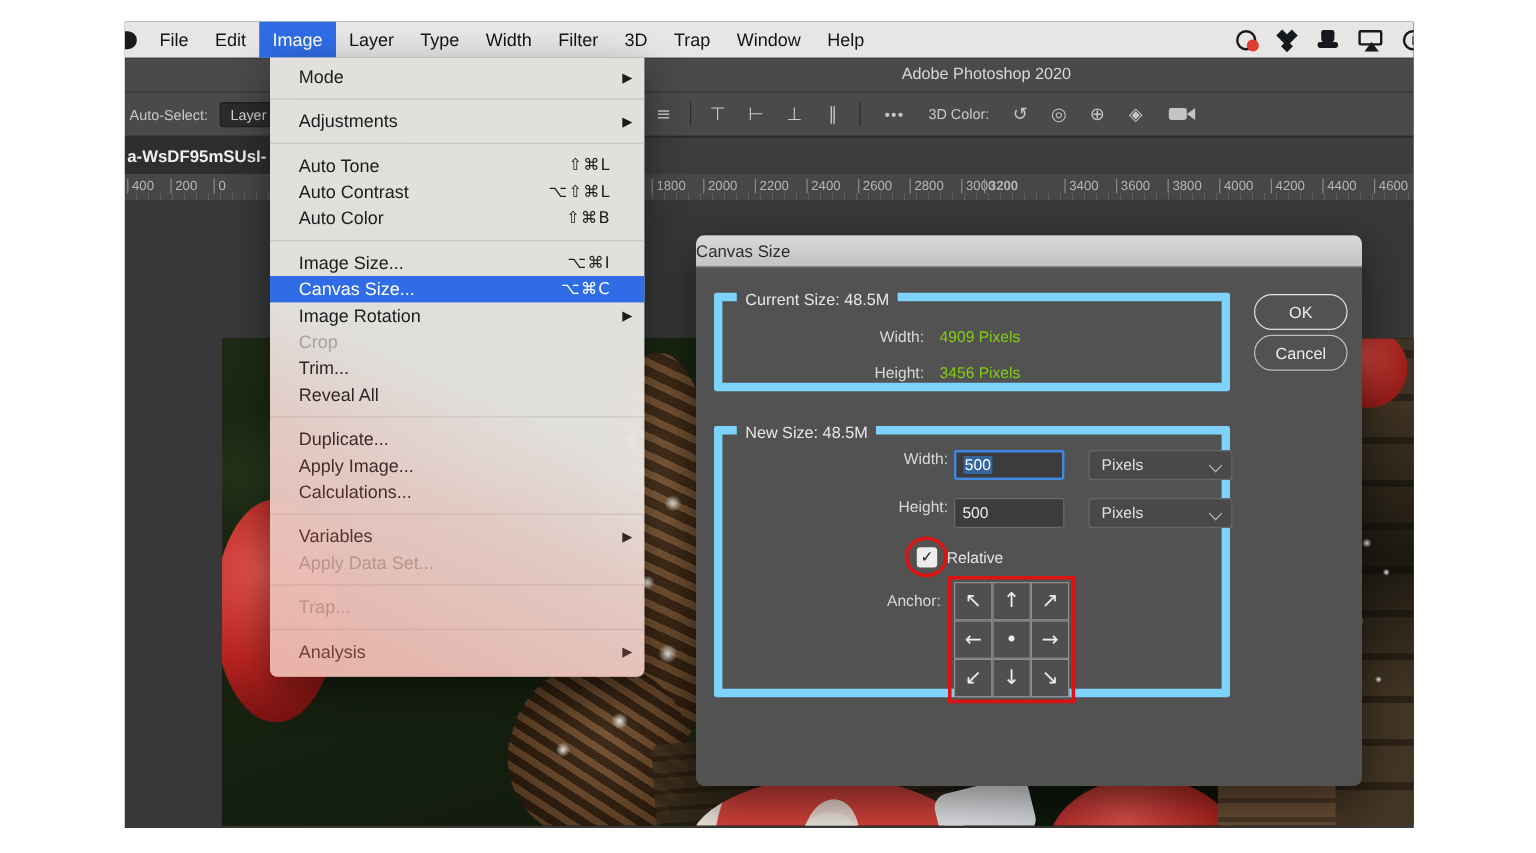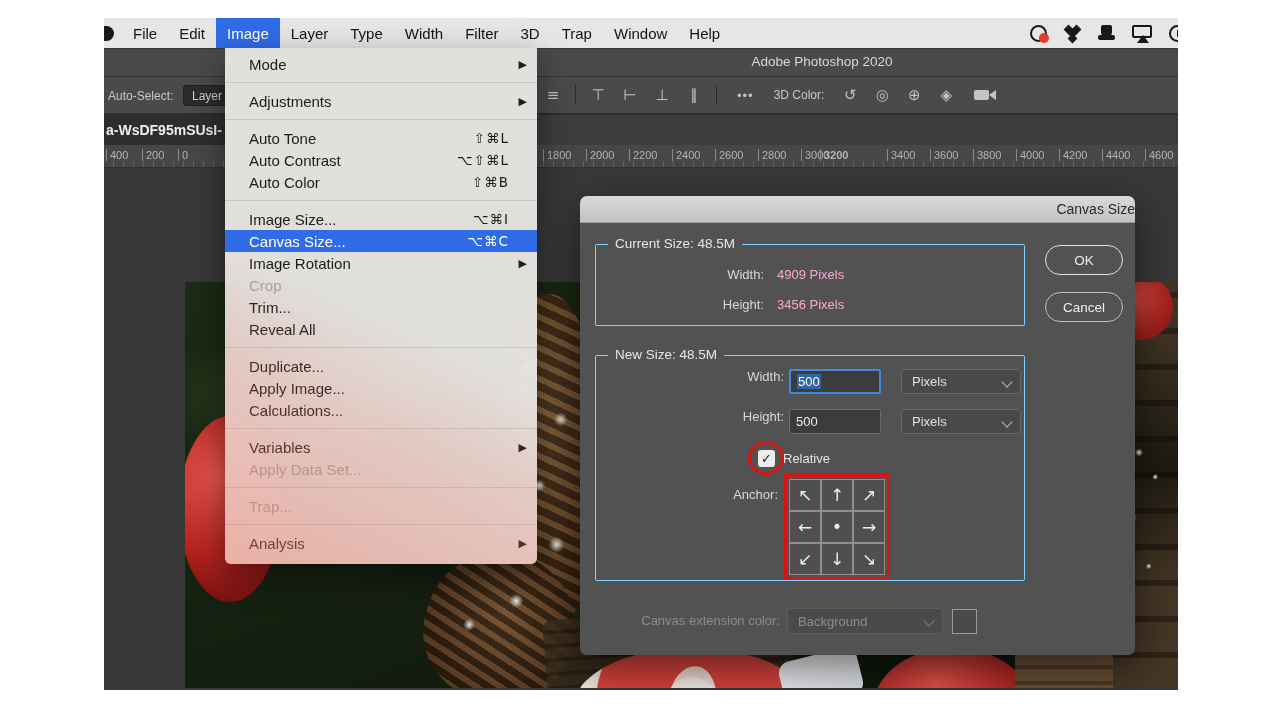"Canvas Size" .dlg-titlebar { text-align: right -> left }
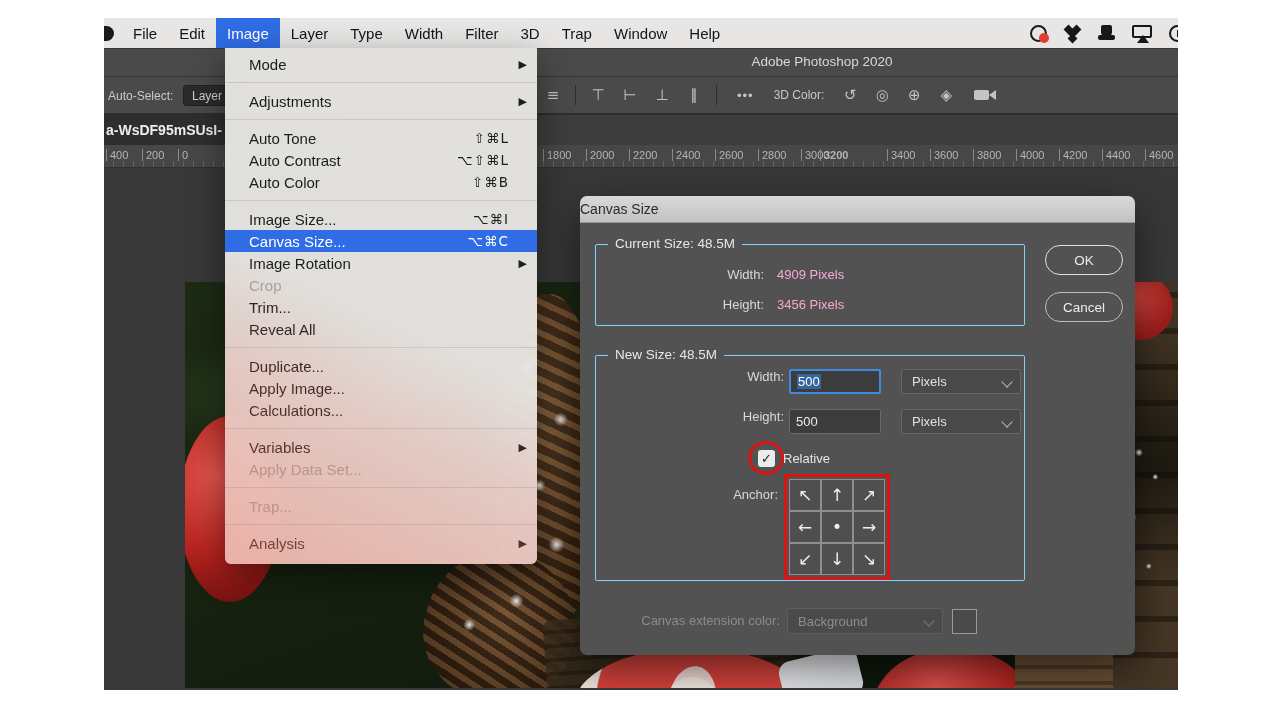"Current Size: 48.5M" .groupbox { border: 1px solid #7dd3fc -> 7px solid #7dd3fc }
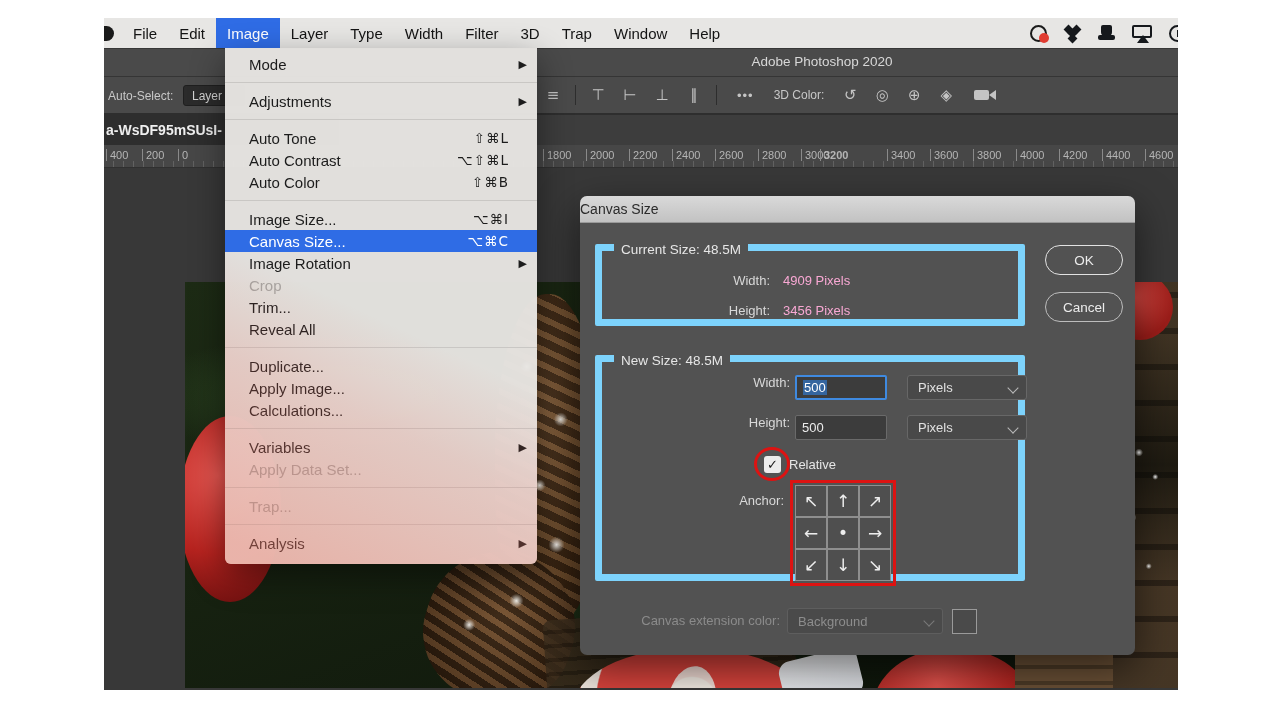"4909 Pixels" .val { color: #f9a8d4 -> #84cc16 }
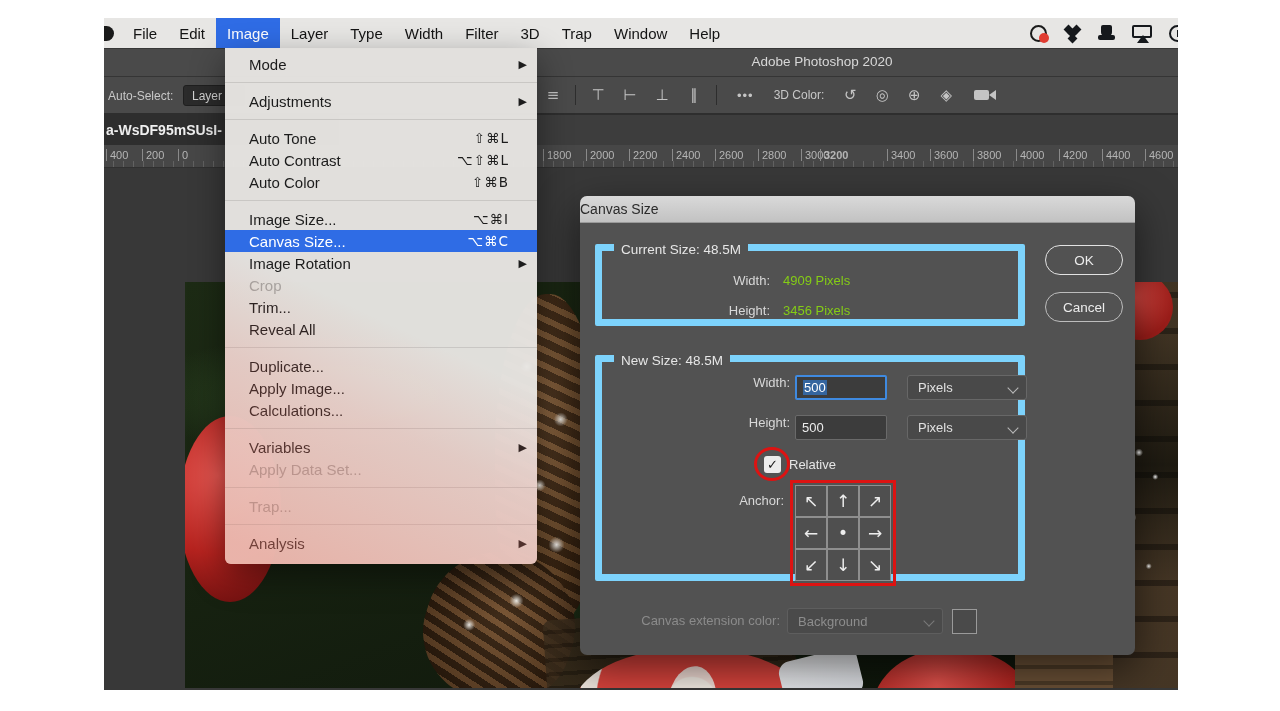"Cancel" .btn-cancel { top: 96px -> 83px }
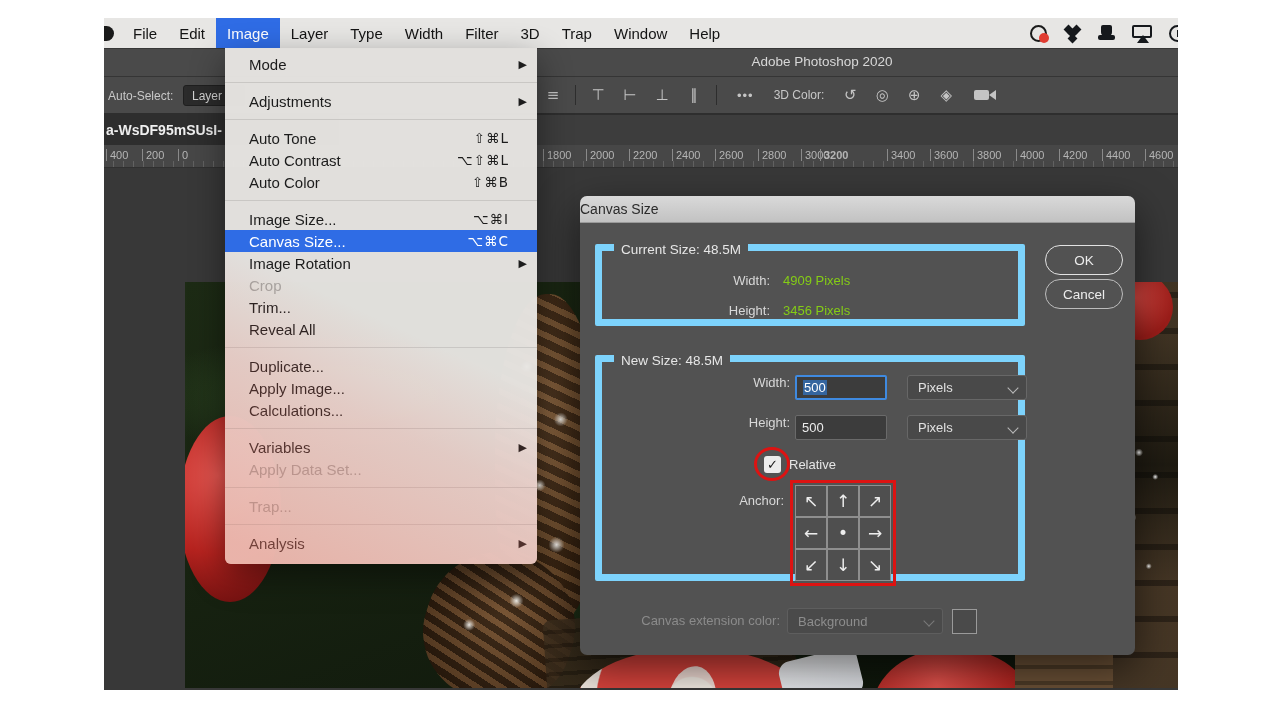"Canvas extension color:" div.ext-row { html: <div> <span>Canvas extension color:</span> <div>Background</div> <div></div> </div> -> none }
